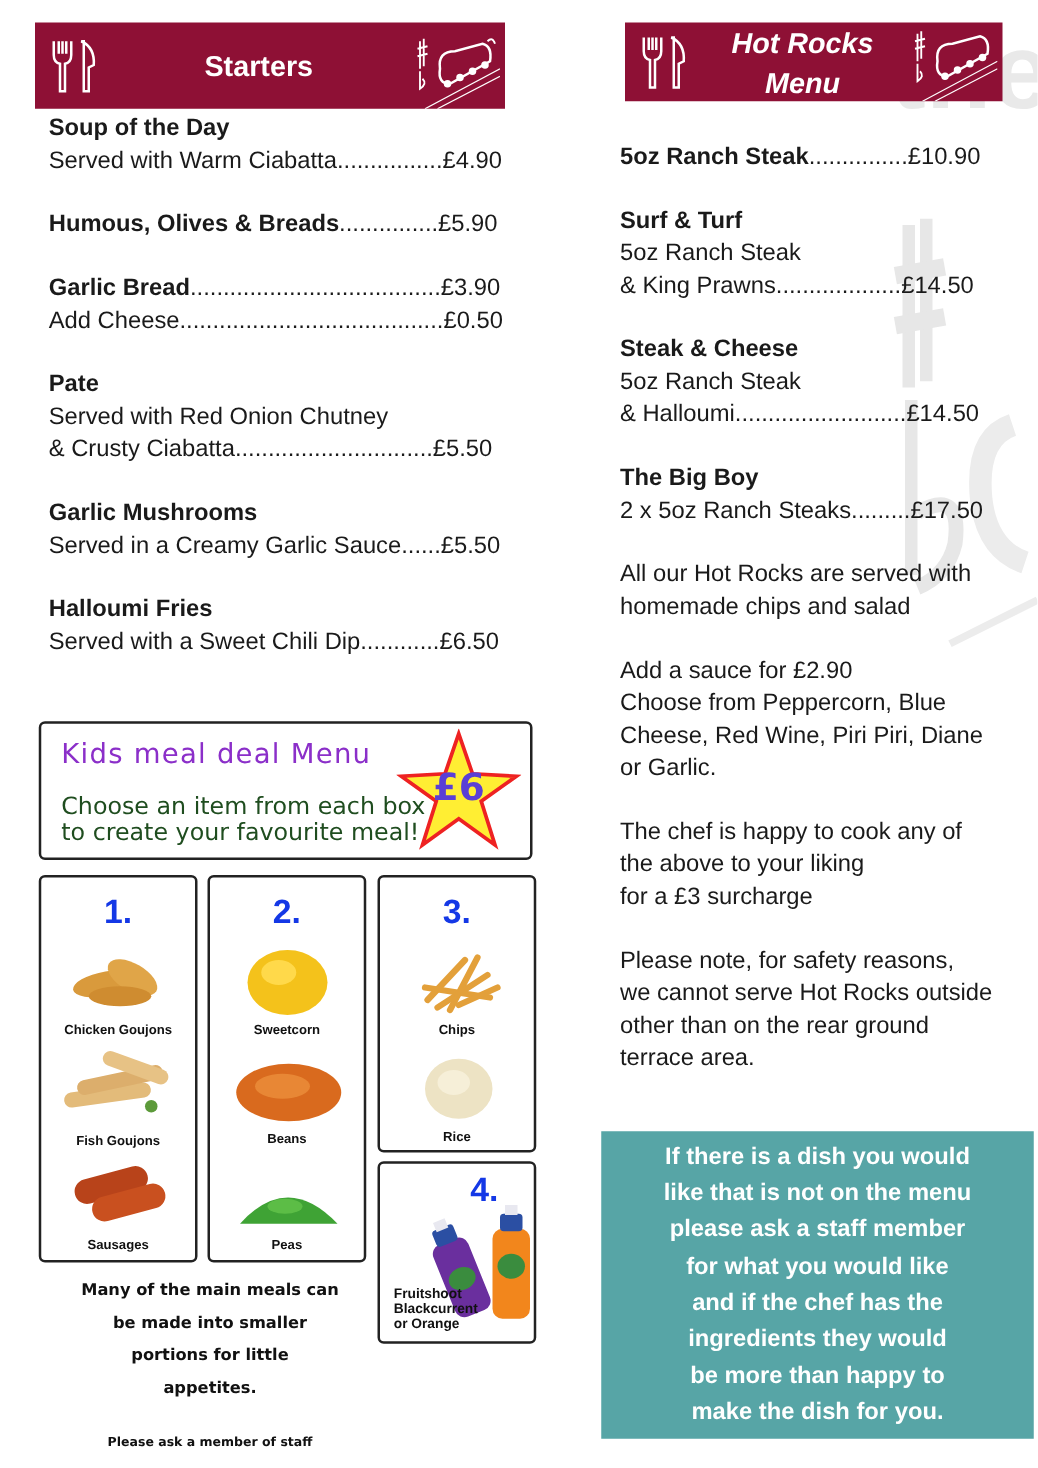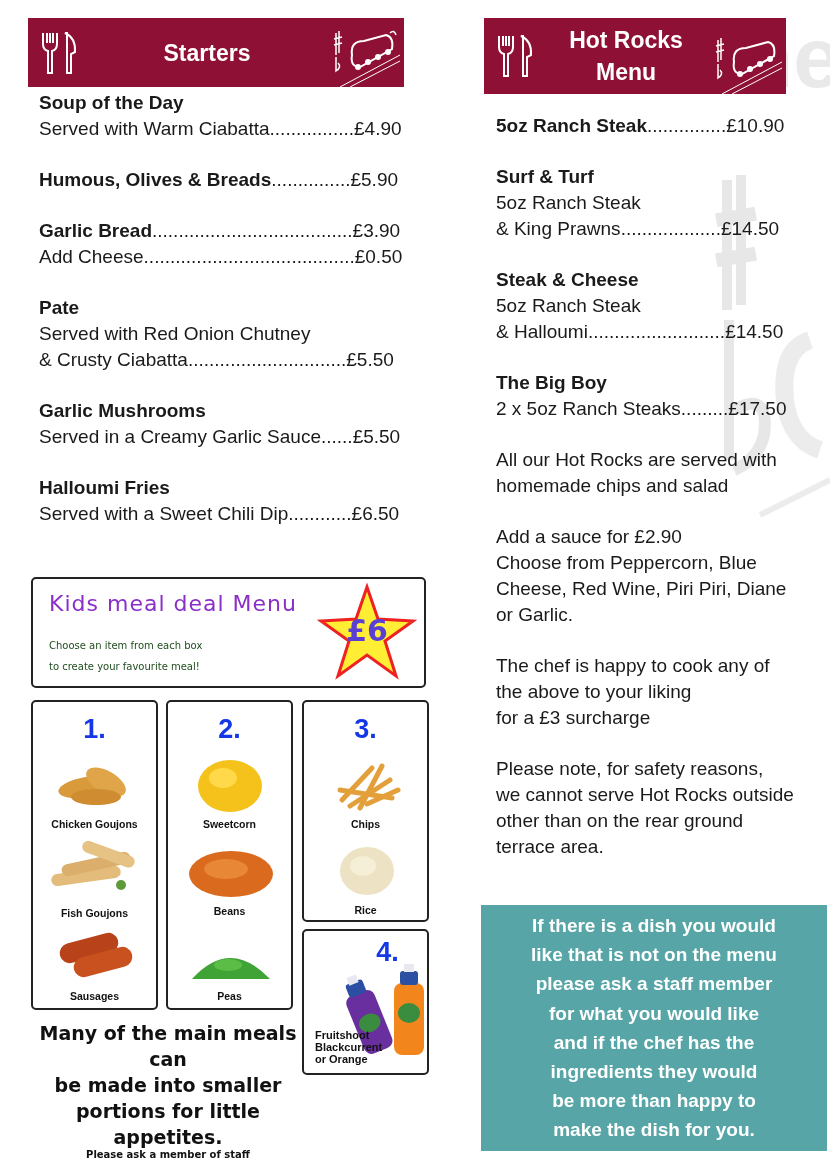"Hot Rocks" div.hdr { font-style: none -> italic; height: 76px -> 63px; left: 484px -> 500px }
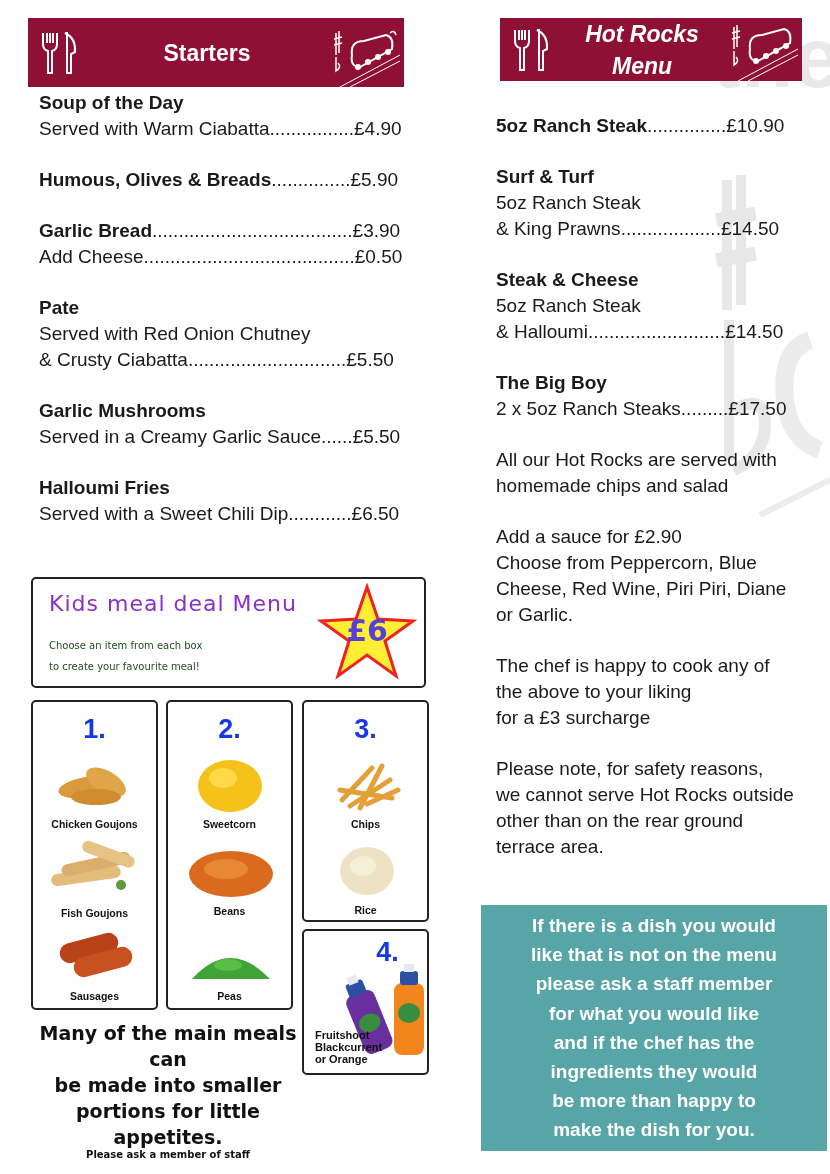"Choose an item from each" .kids-sub { font-size: 10px -> 19px }
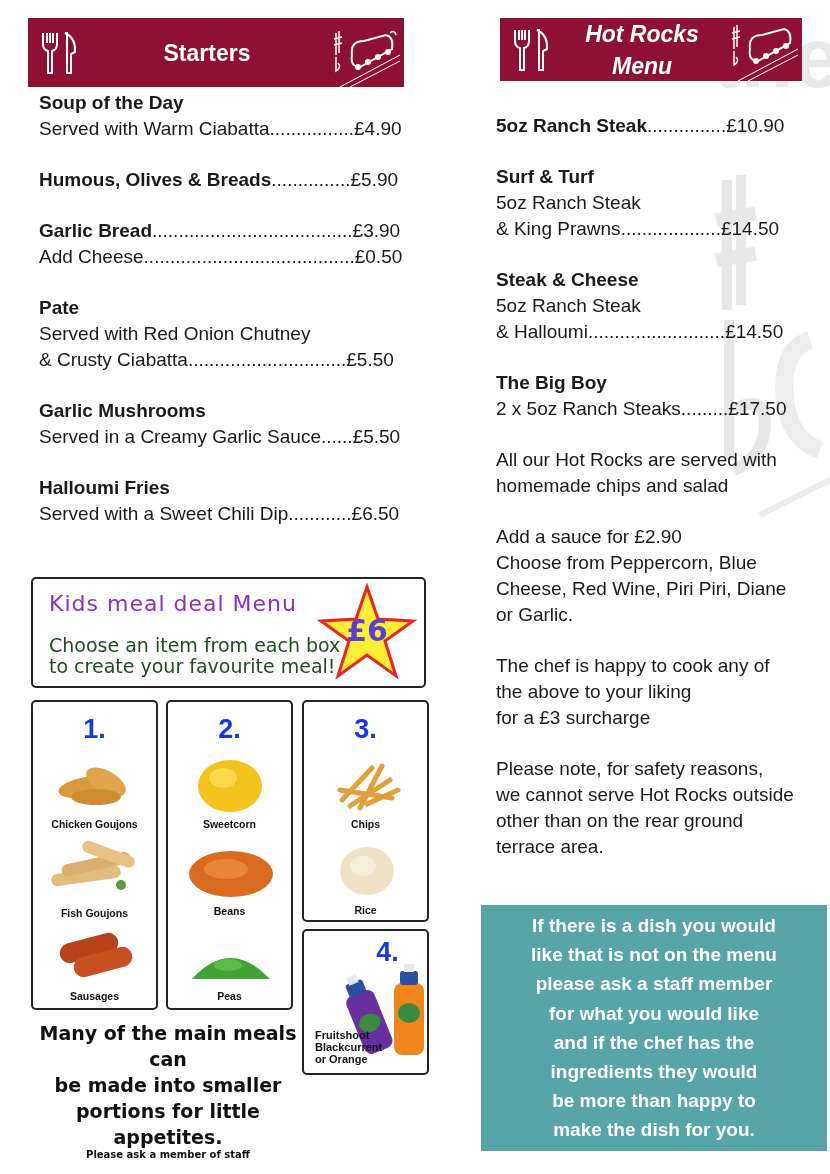"Many of the main meals" .kids-note { font-size: 19px -> 13px }
